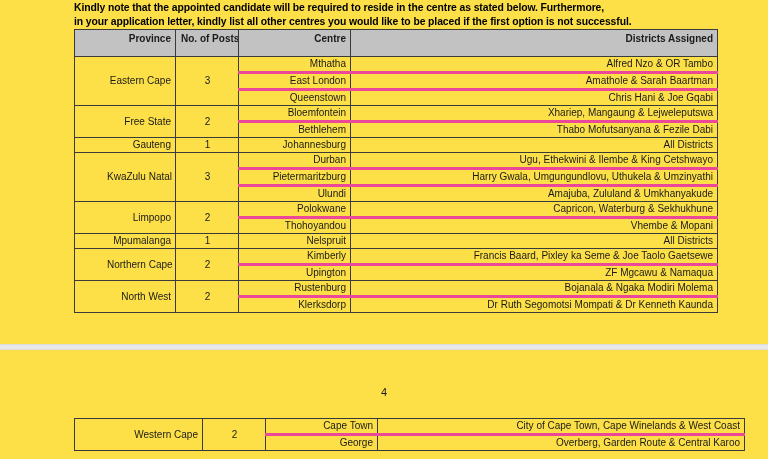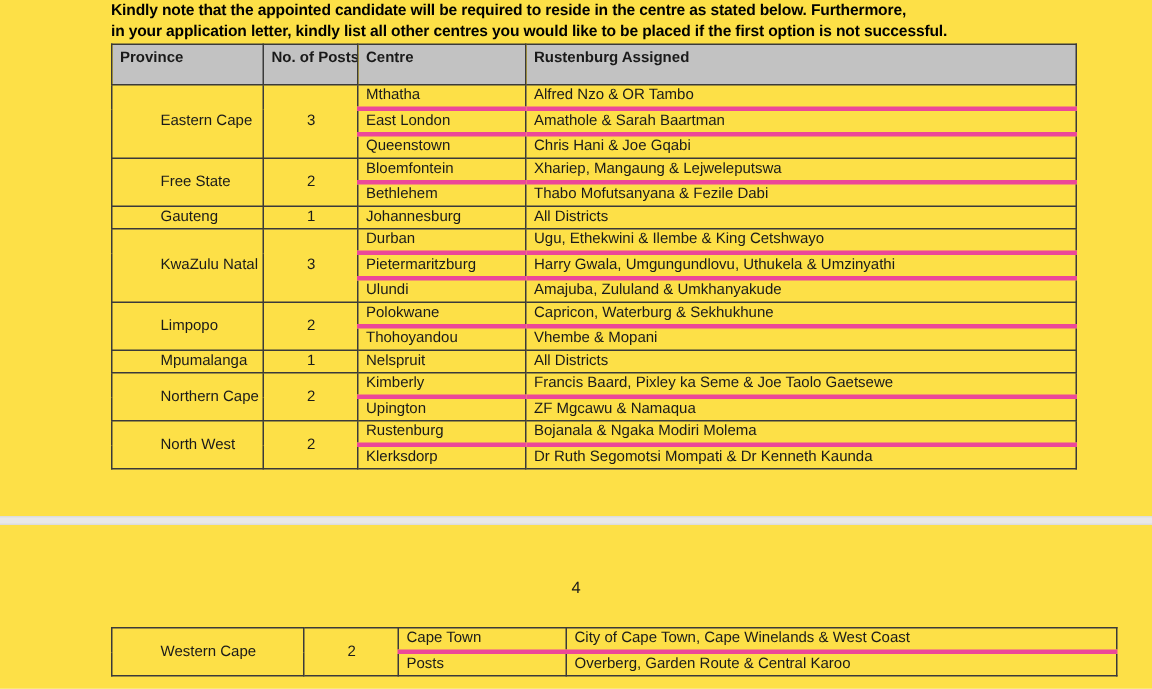"Province" .doc-table td, .doc-table th { text-align: left -> right }
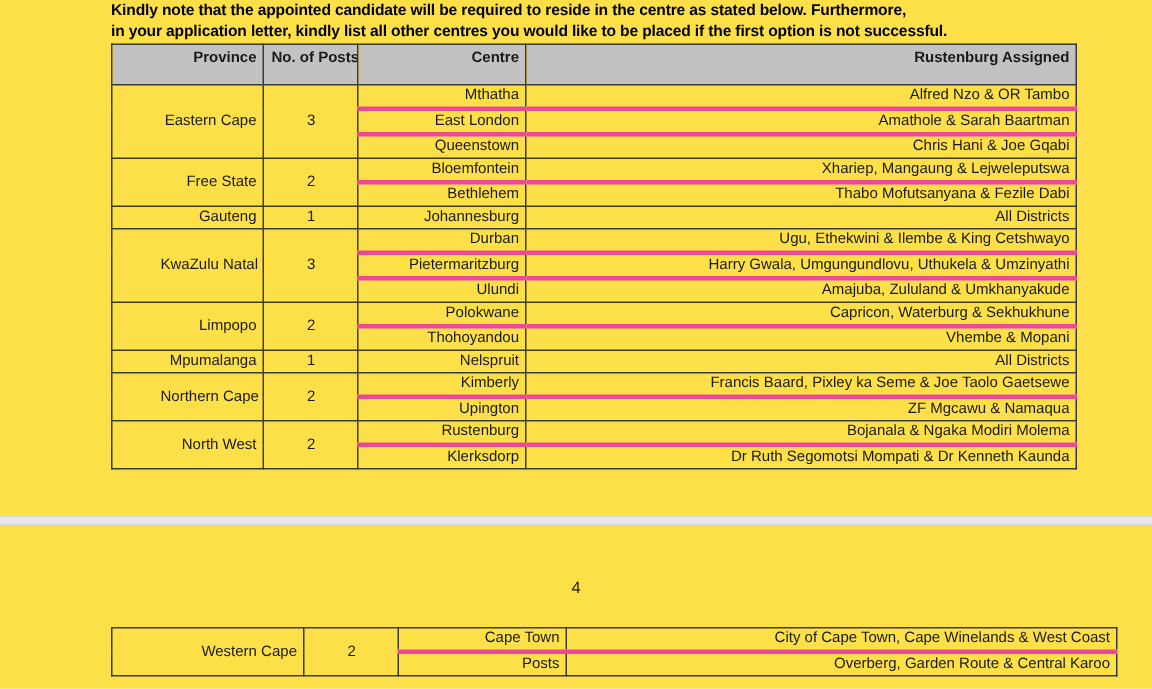"Rustenburg Assigned" th.c-districts { text: Rustenburg -> Districts }
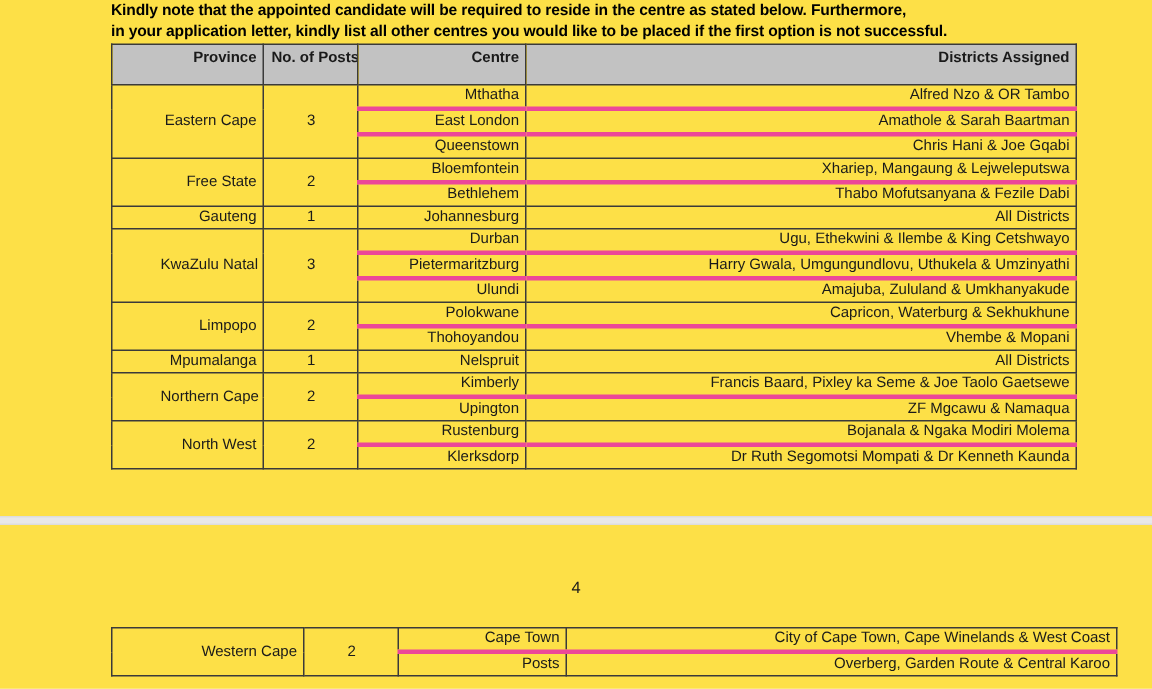"Posts" td.c-centre { text: Posts -> George }
